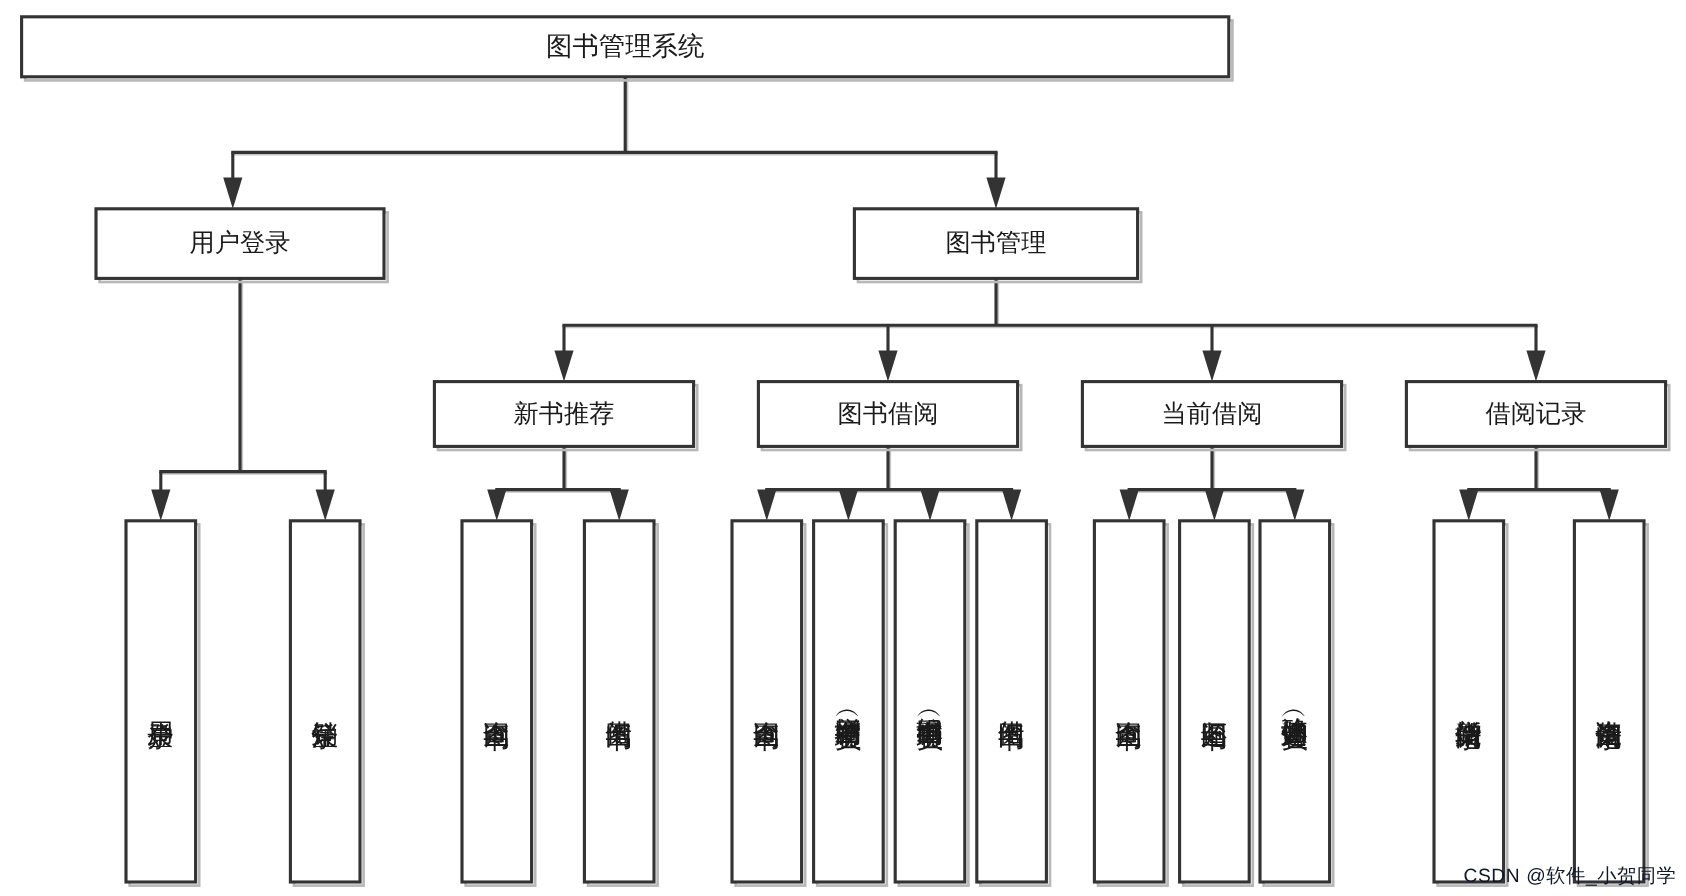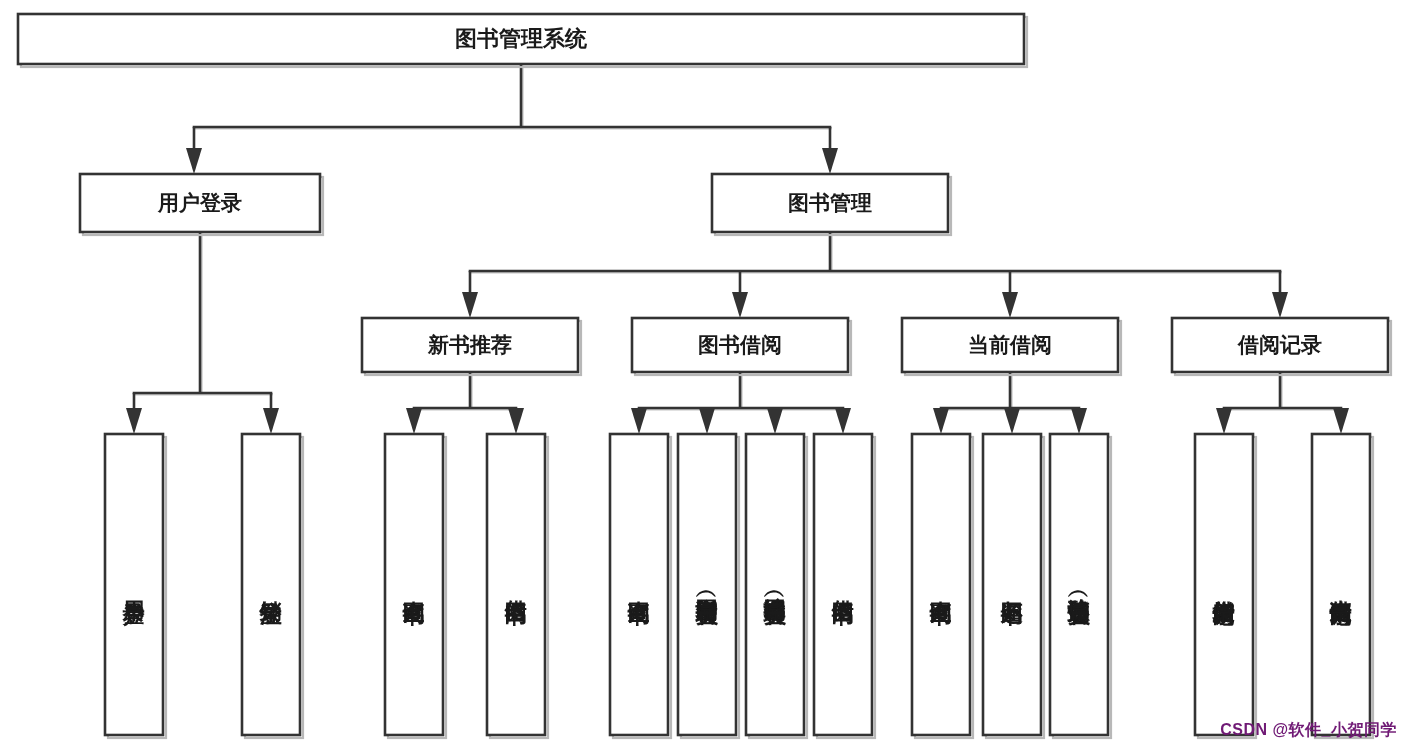"图书管理系统" #diagram-root { font-weight: bold -> none }
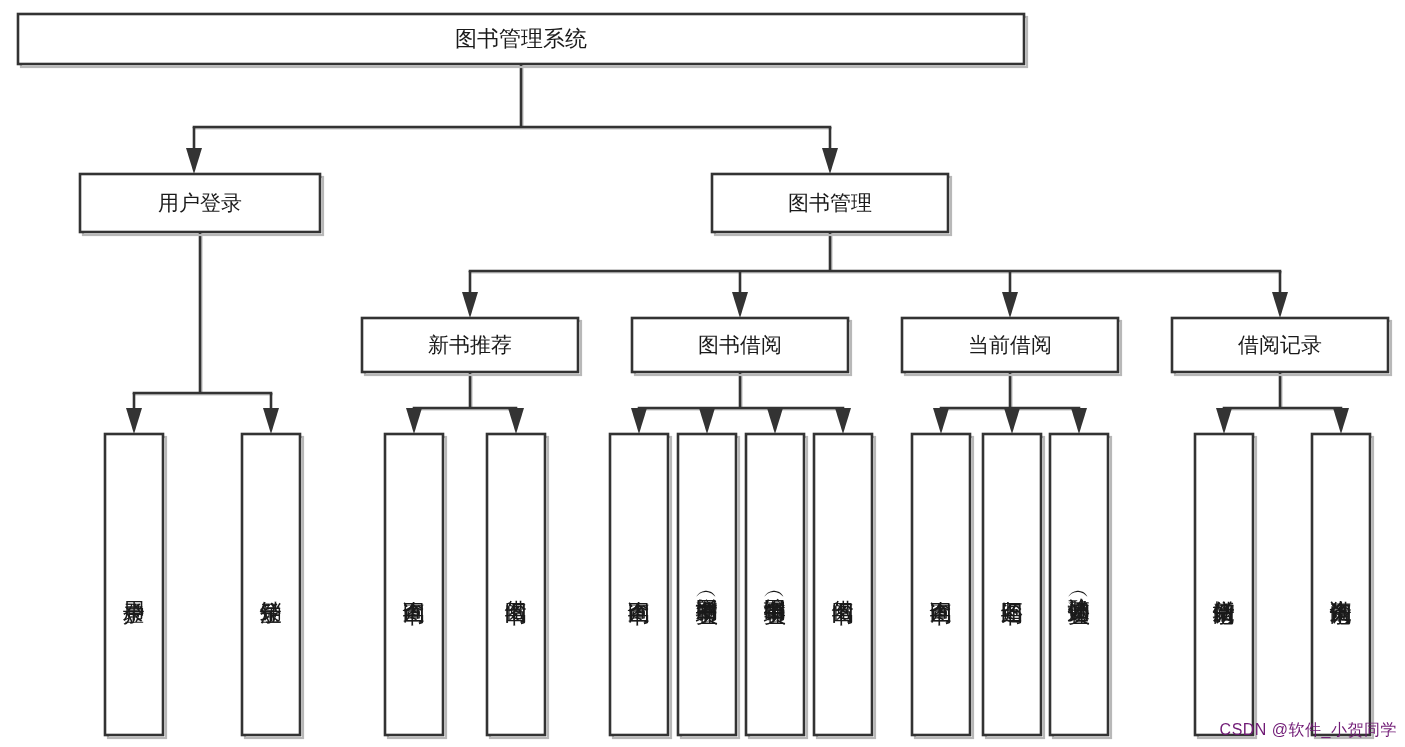"CSDN @软件_小贺同学" .watermark { color: #701a75 -> #0f172a }
